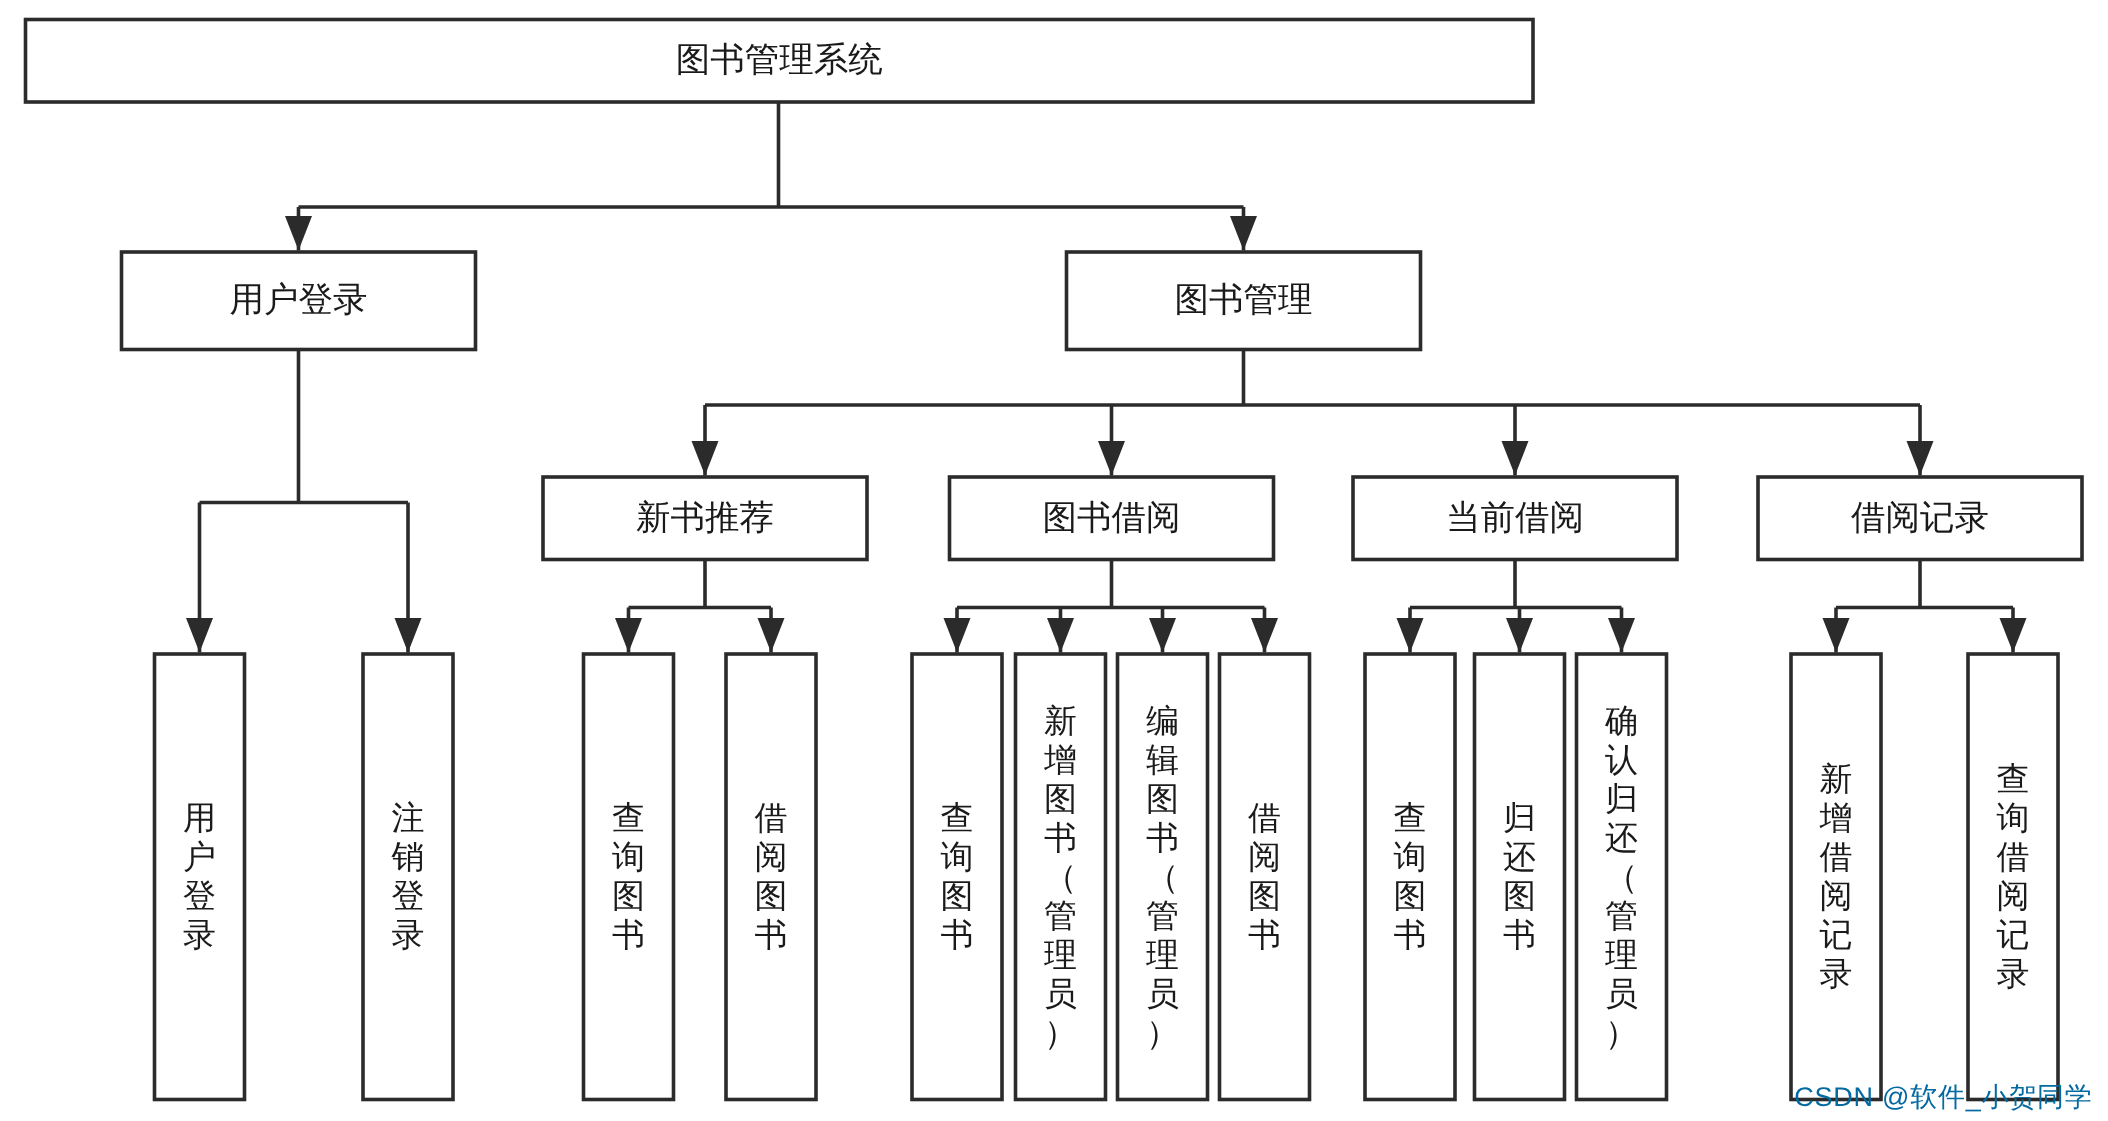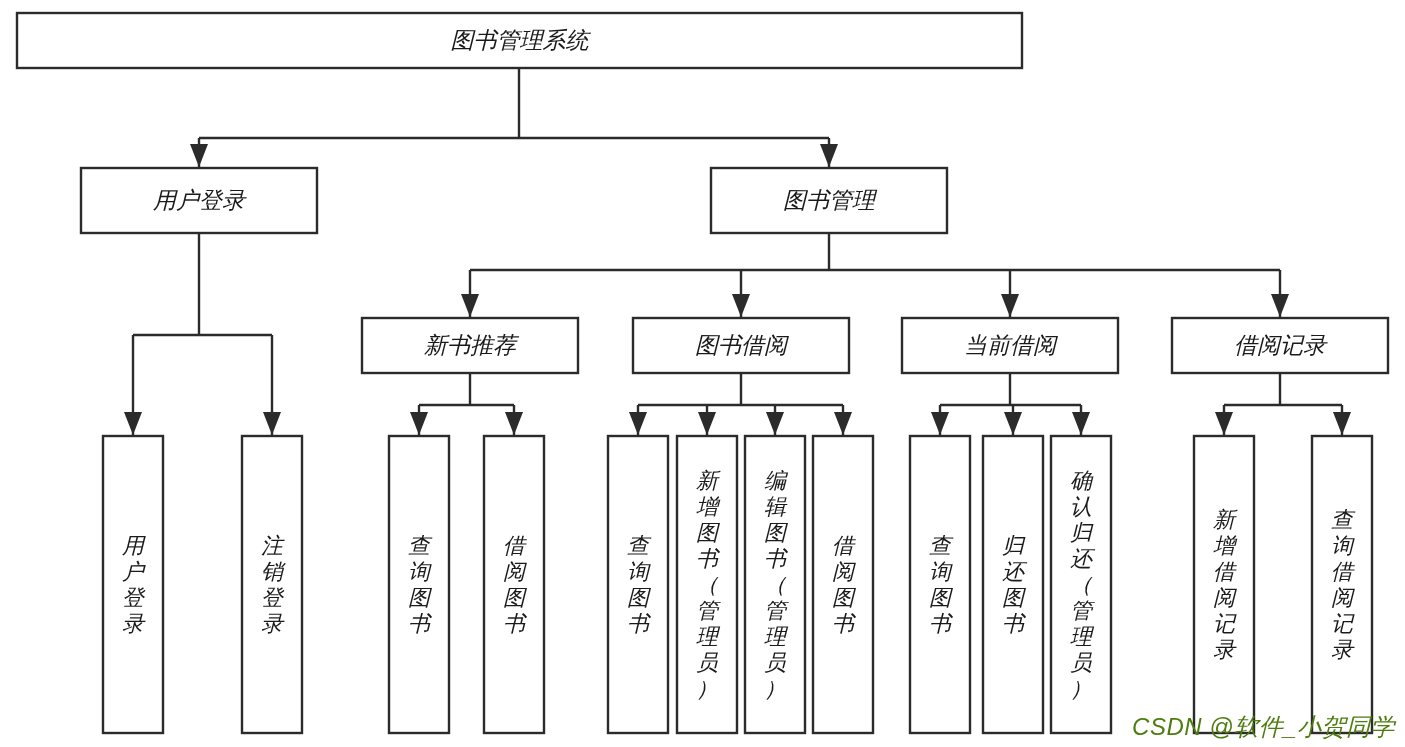"图书管理系统" #diagram-root { font-style: italic -> none }
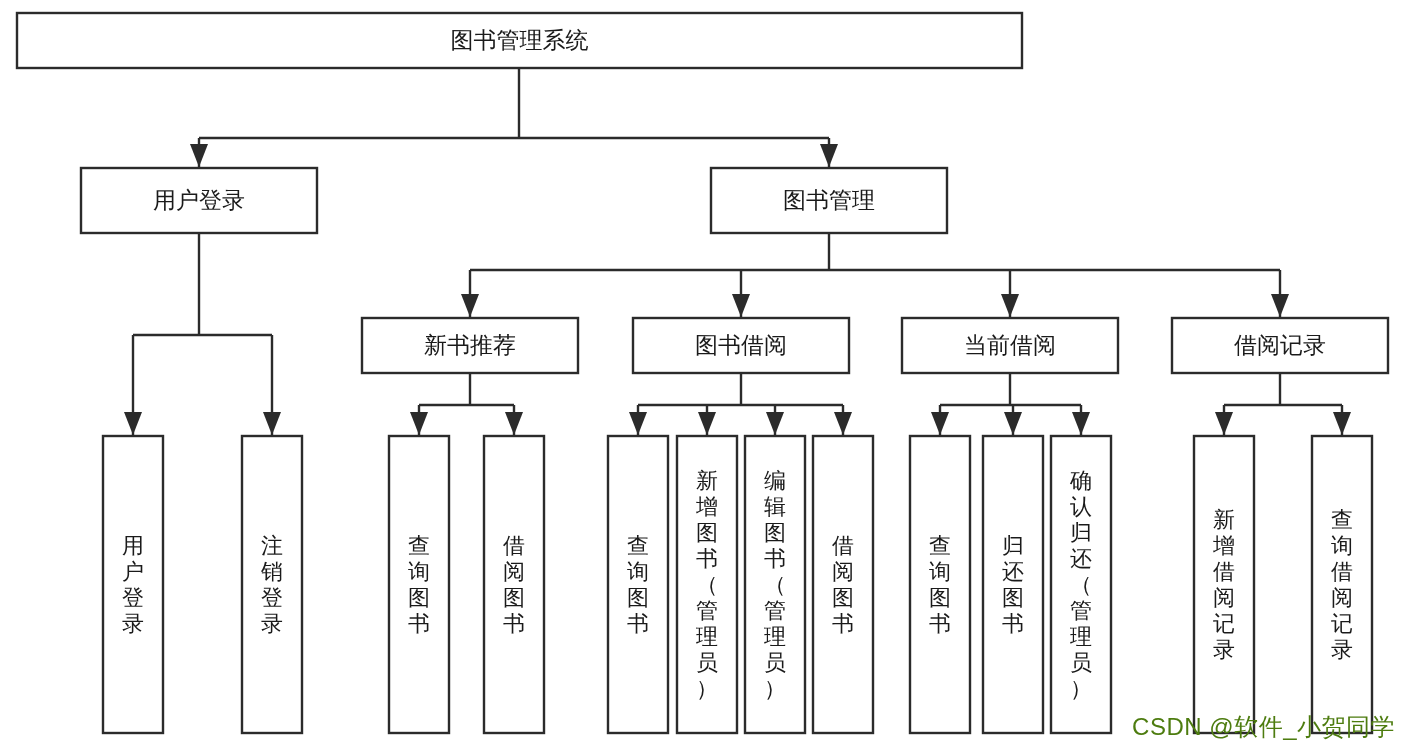"CSDN @软件_小贺同学" .watermark { color: #4d7c0f -> #0369a1; font-size: 24px -> 18px }
